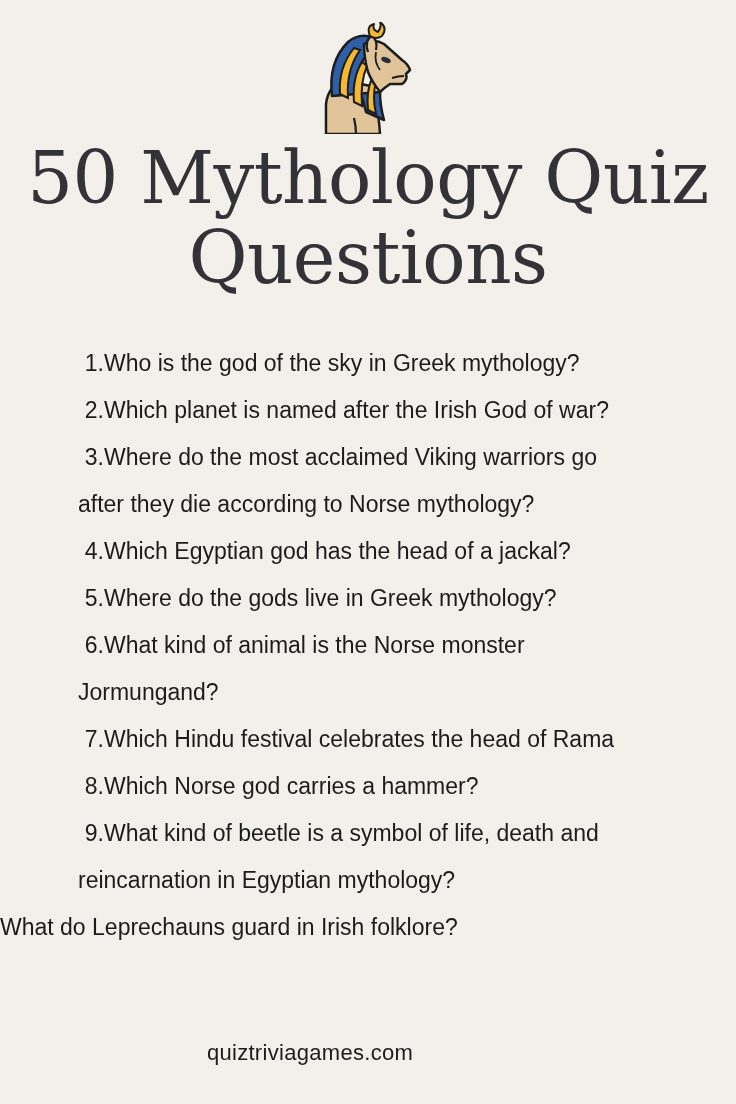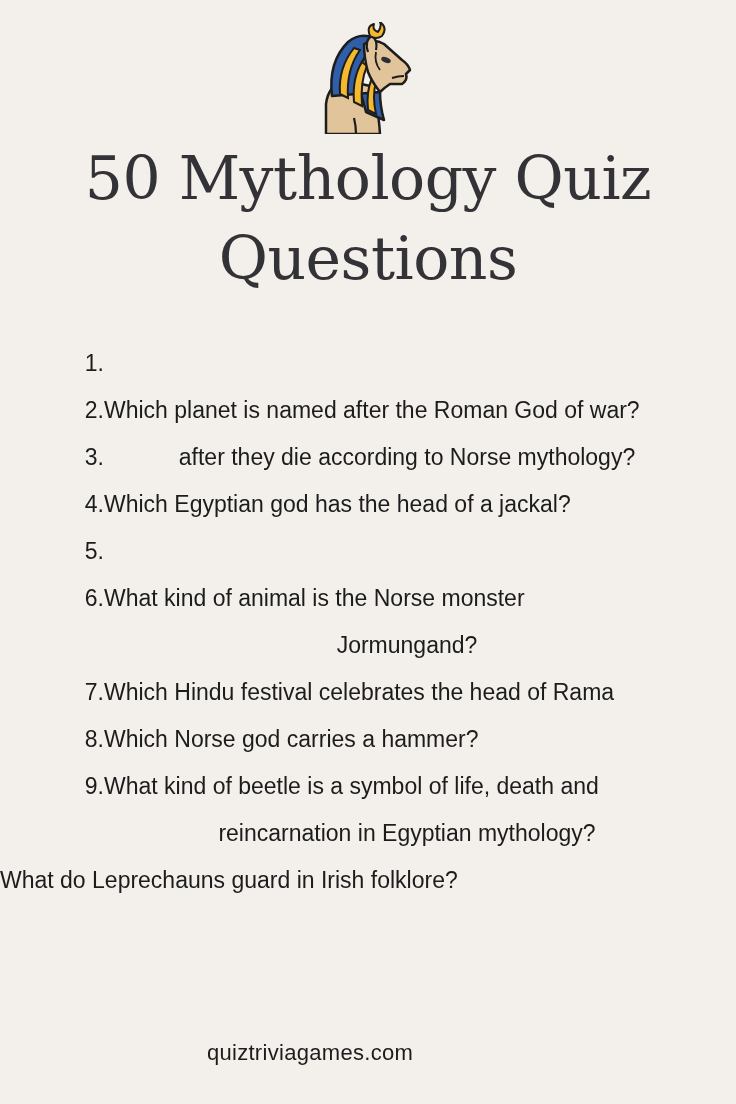"50 Mythology Quiz" .title { font-size: 60px -> 72px }
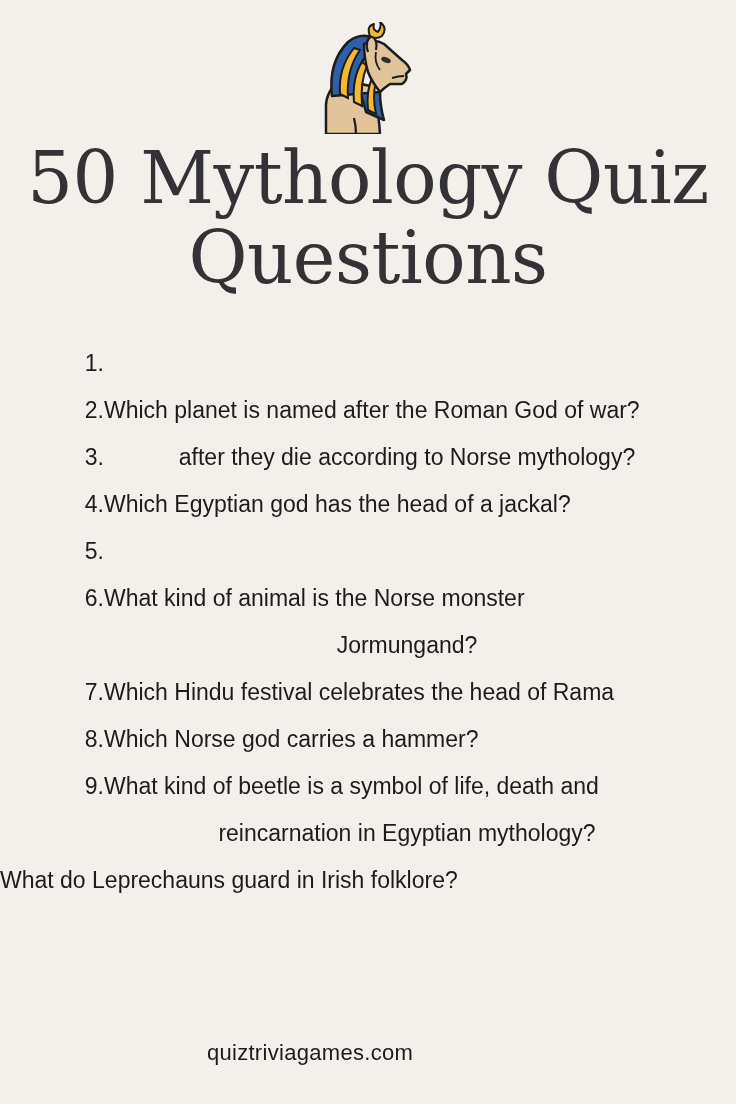"Who is the god of" span.q-text { html: none -> <span> <span>Who is the god of the sky in Greek mythology?</span> </span> }
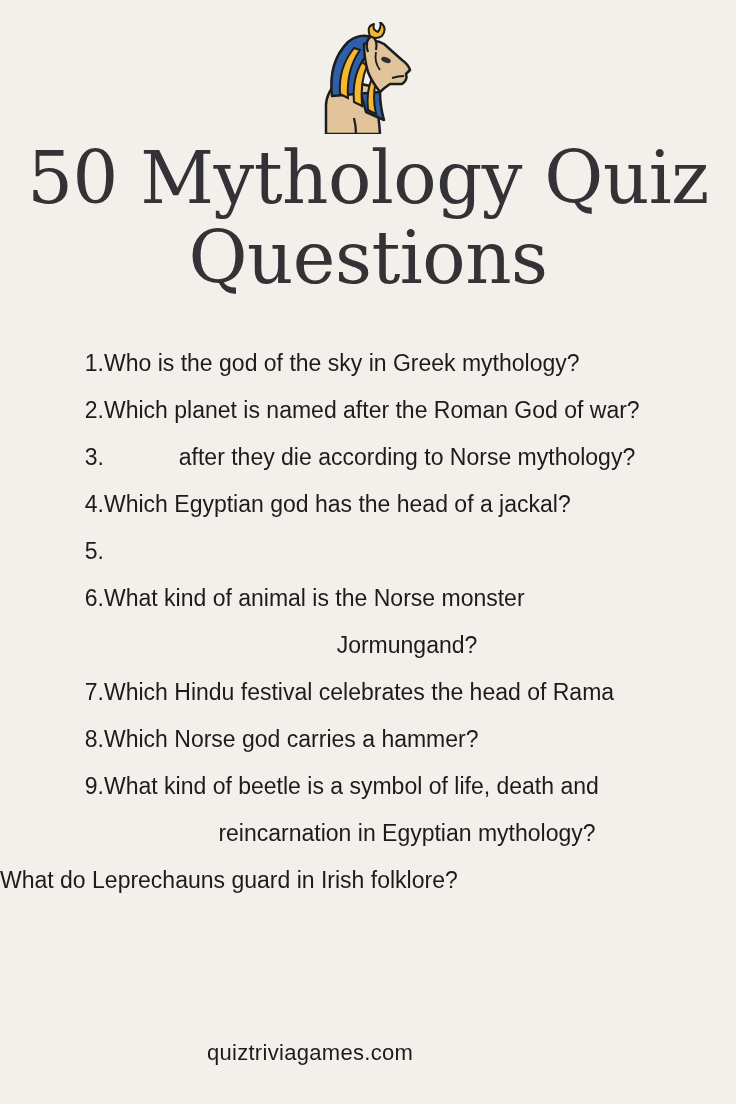"Which planet is named after" span.line { text: Roman -> Irish }
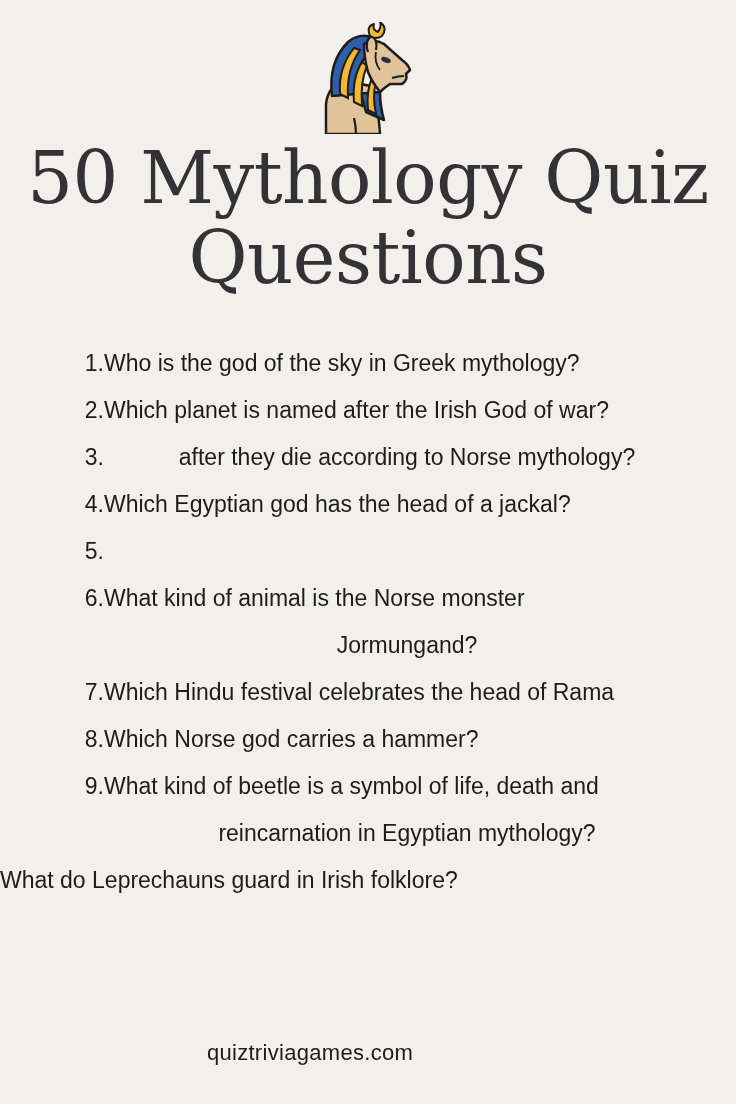"Where do the most acclaimed" span.line { html: none -> <span>Where do the most acclaimed Viking warriors go</span> }
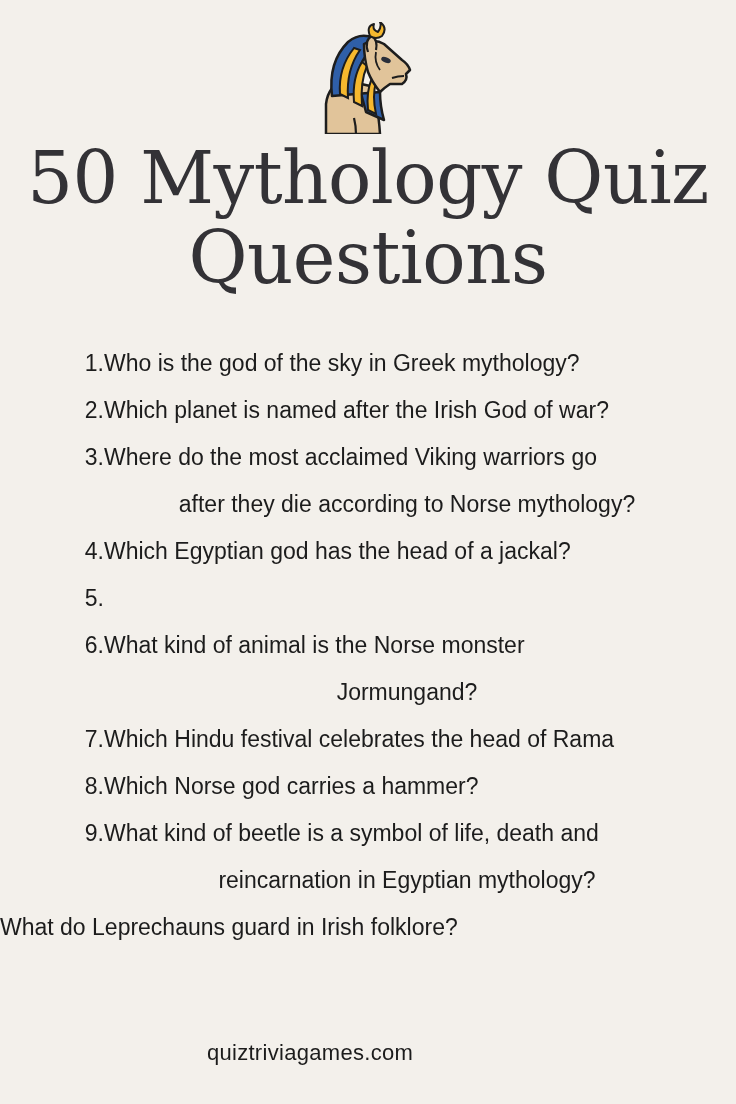"after they die according to" .q-text .line.cont { text-align: center -> none }
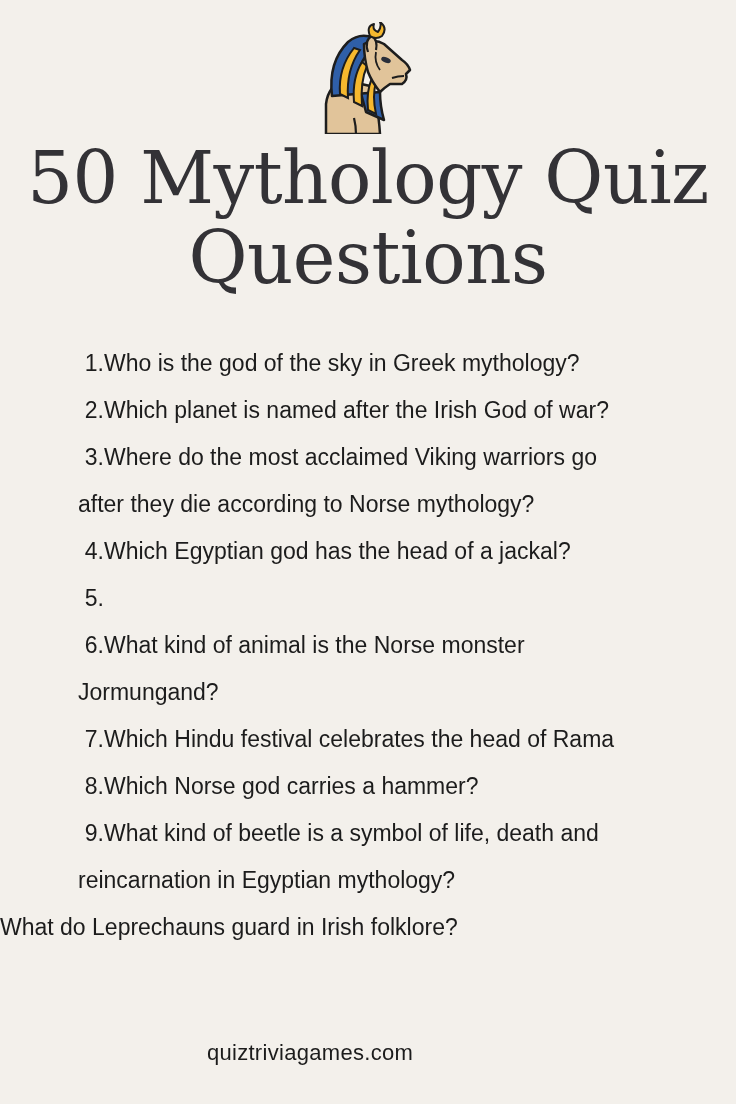"Where do the gods live" span.q-text { html: none -> <span> <span>Where do the gods live in Greek mythology?</span> </span> }
